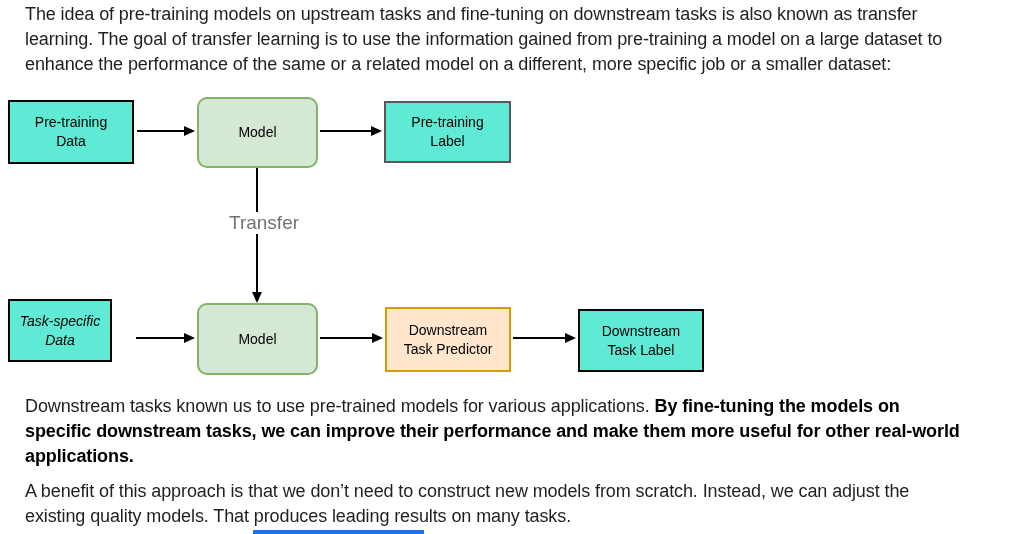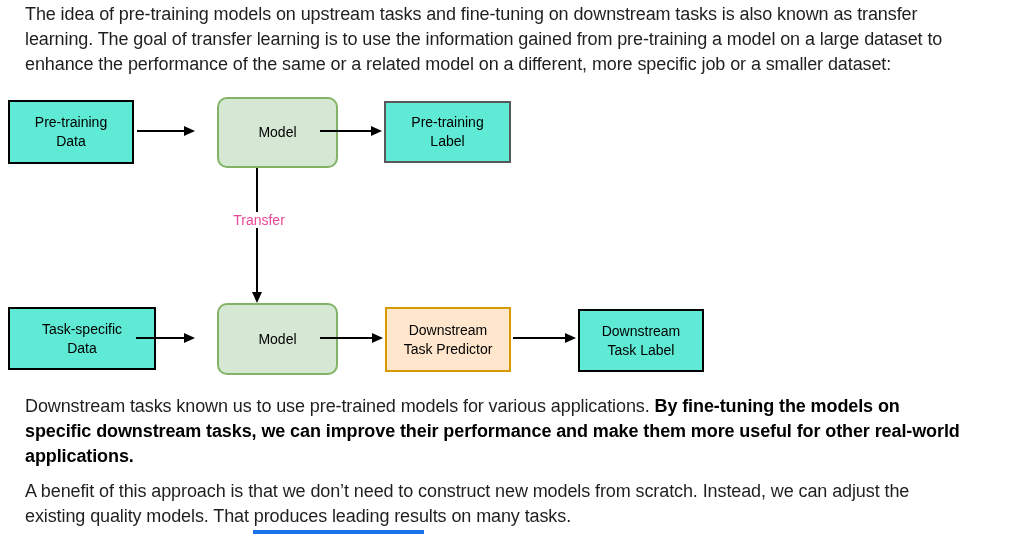"Model" .node.green { margin-left: 20px -> none }
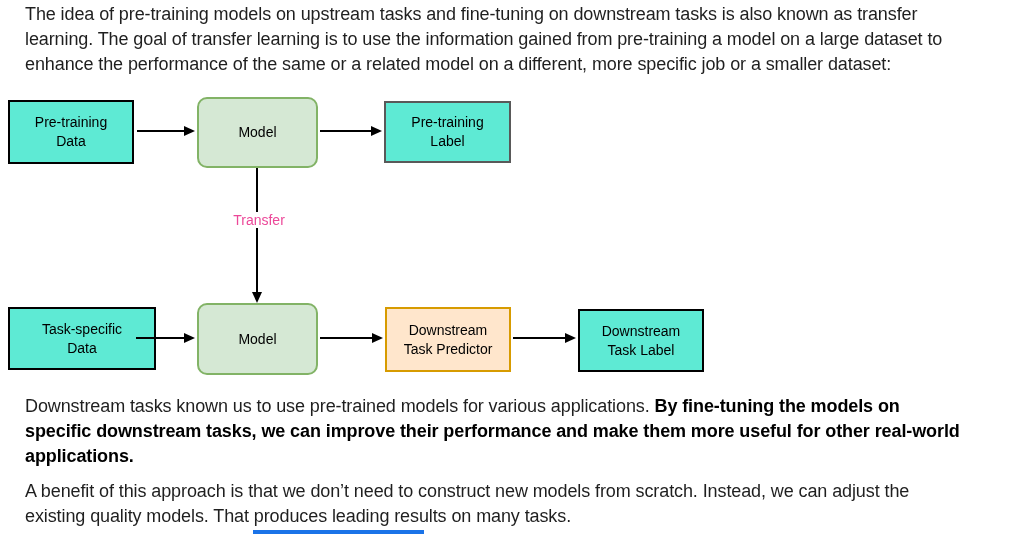"Transfer" .edge-label { color: #ec4899 -> #737373; font-size: 14px -> 19px }
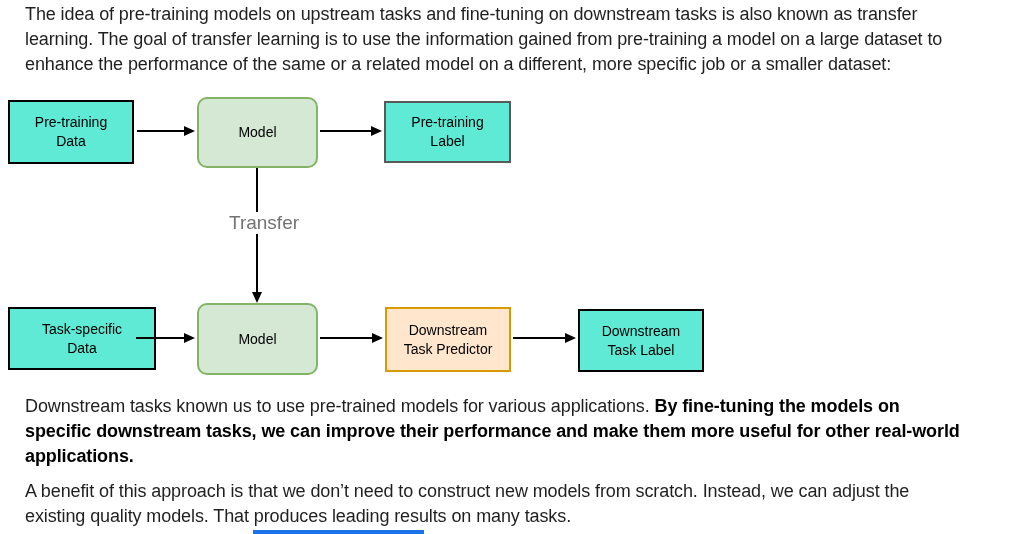"Task-specific" div.node { font-style: none -> italic; top: 307px -> 299px; width: 148px -> 104px }
